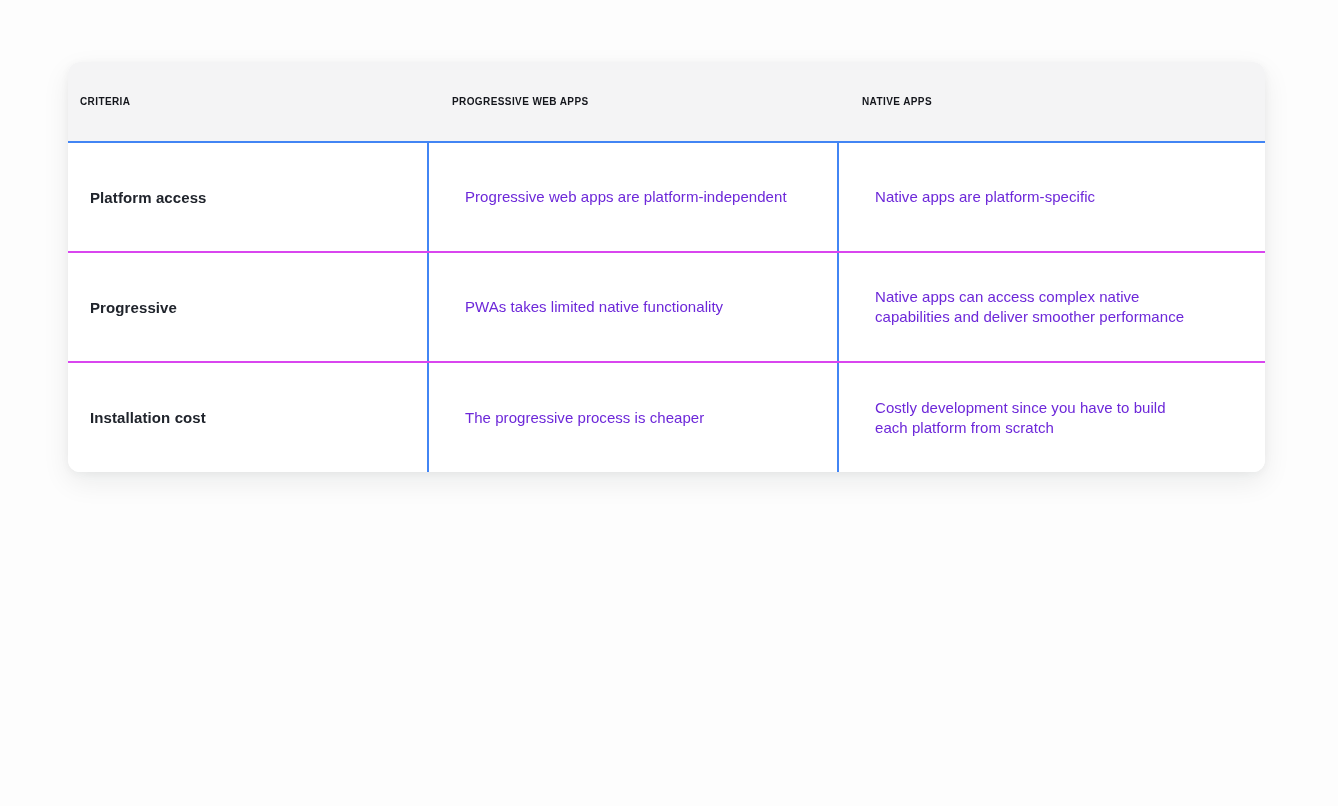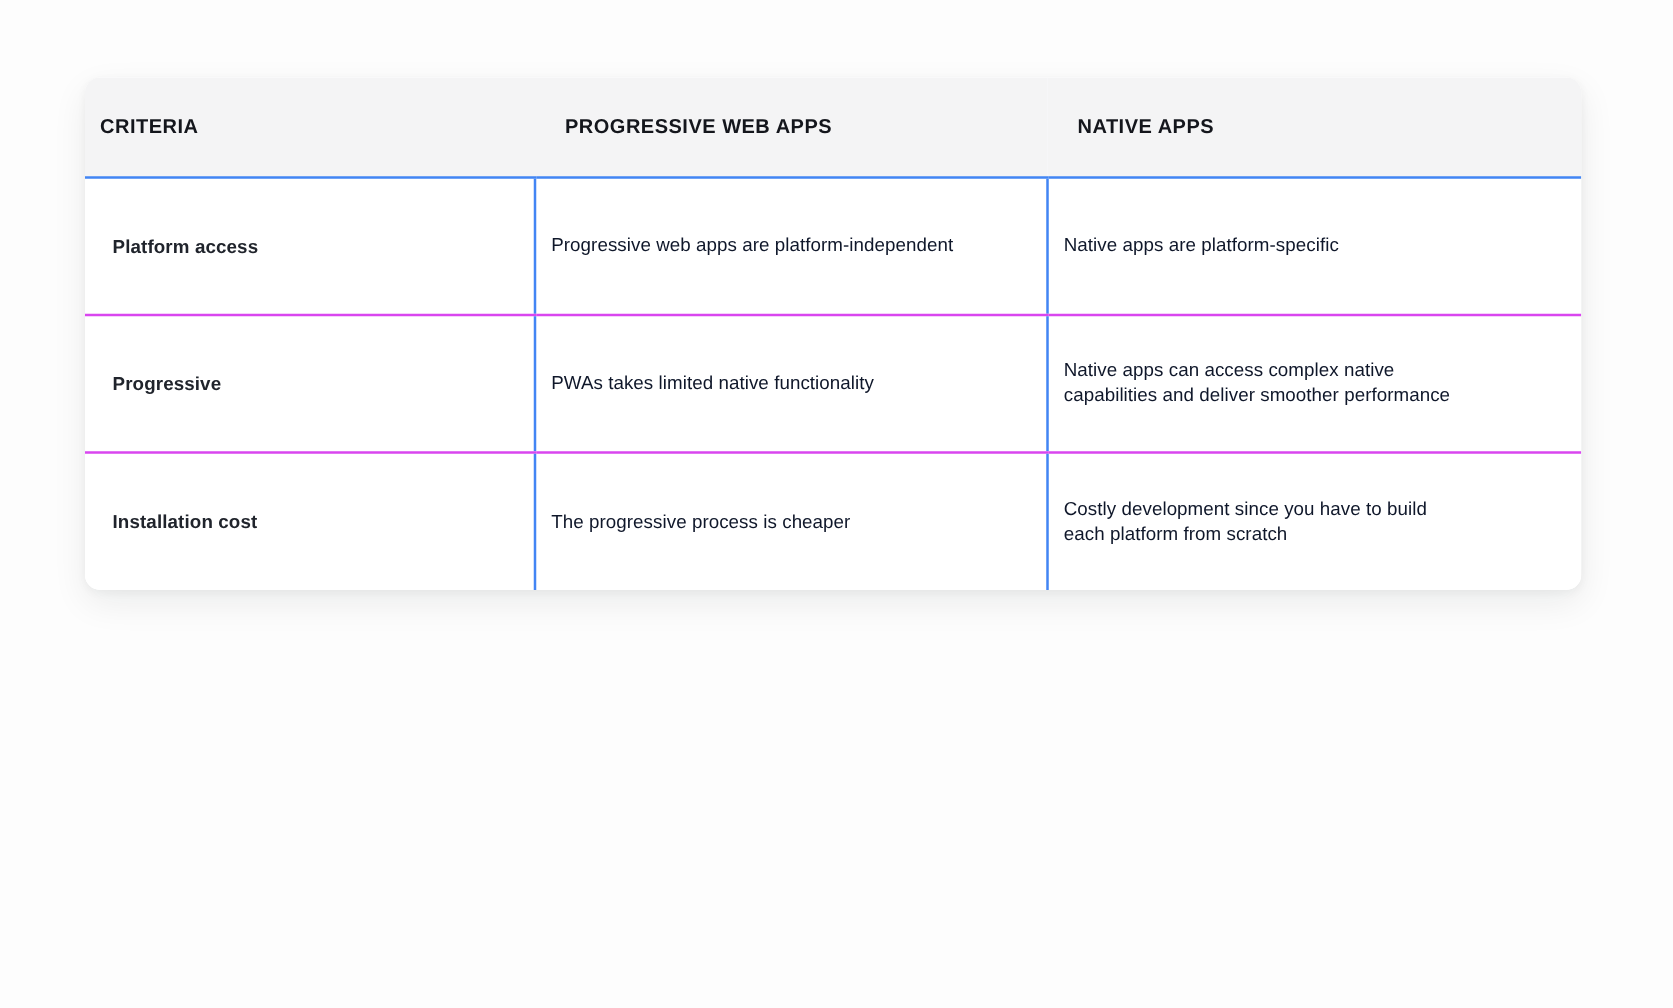"CRITERIA" thead th { font-size: 16px -> 10px }
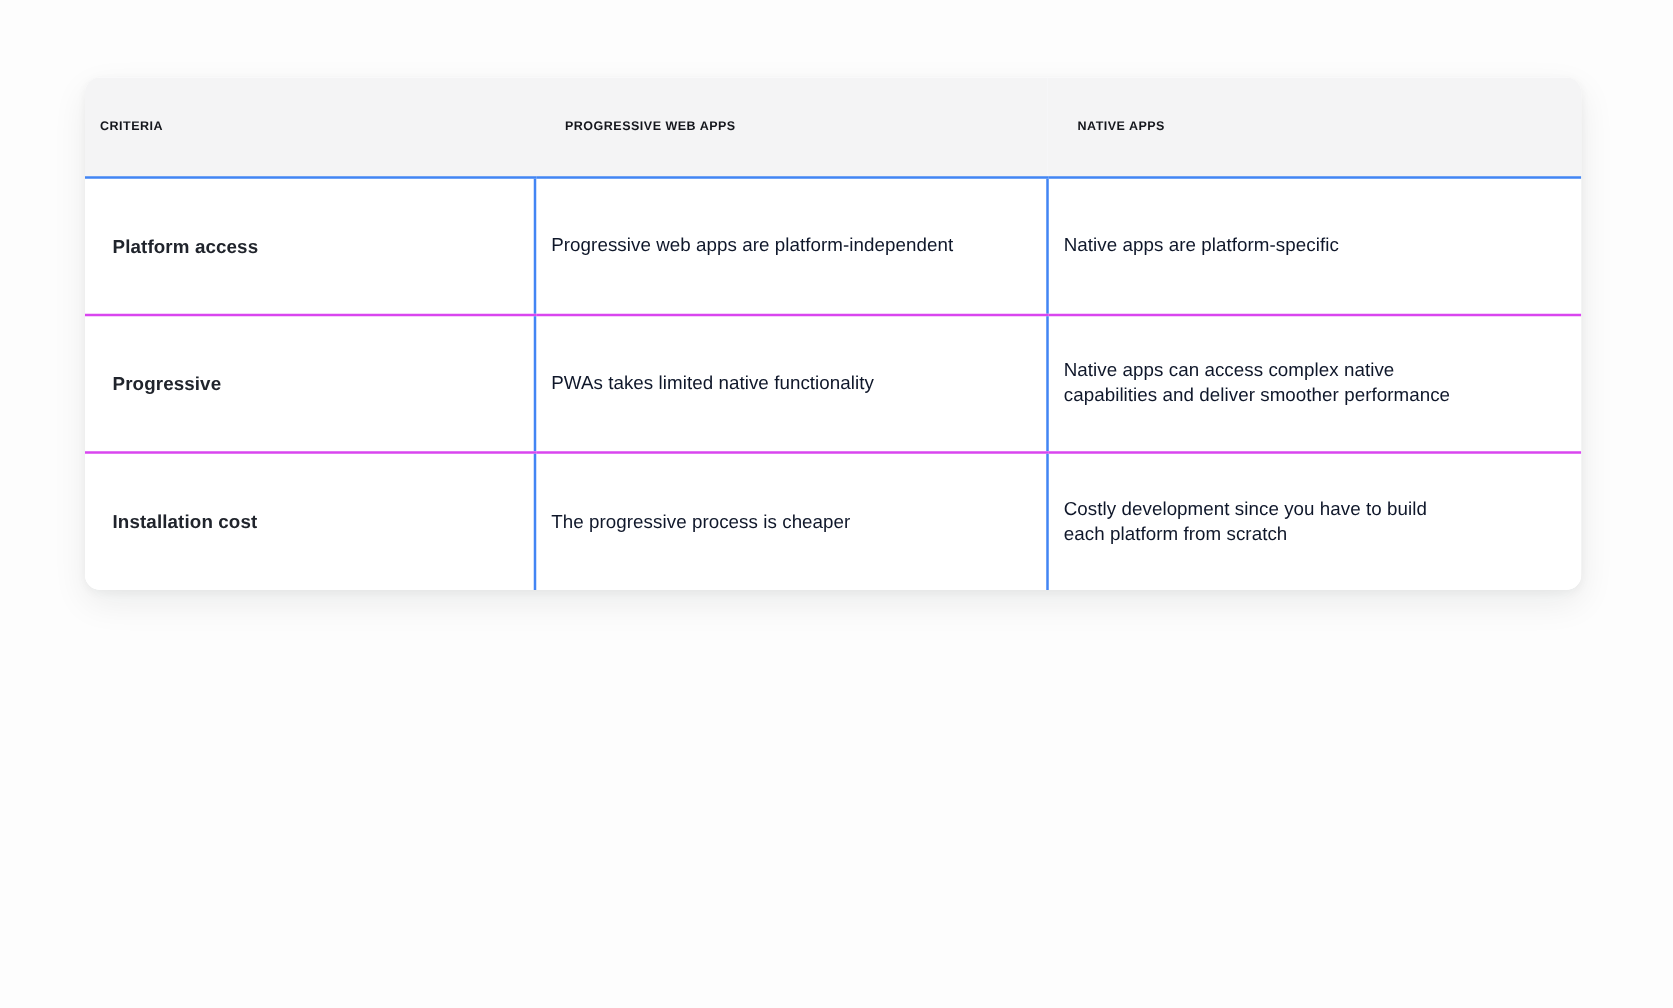"Progressive web apps are" tbody td.cell-value { color: #0f172a -> #6d28d9; padding-left: 12px -> 36px }
